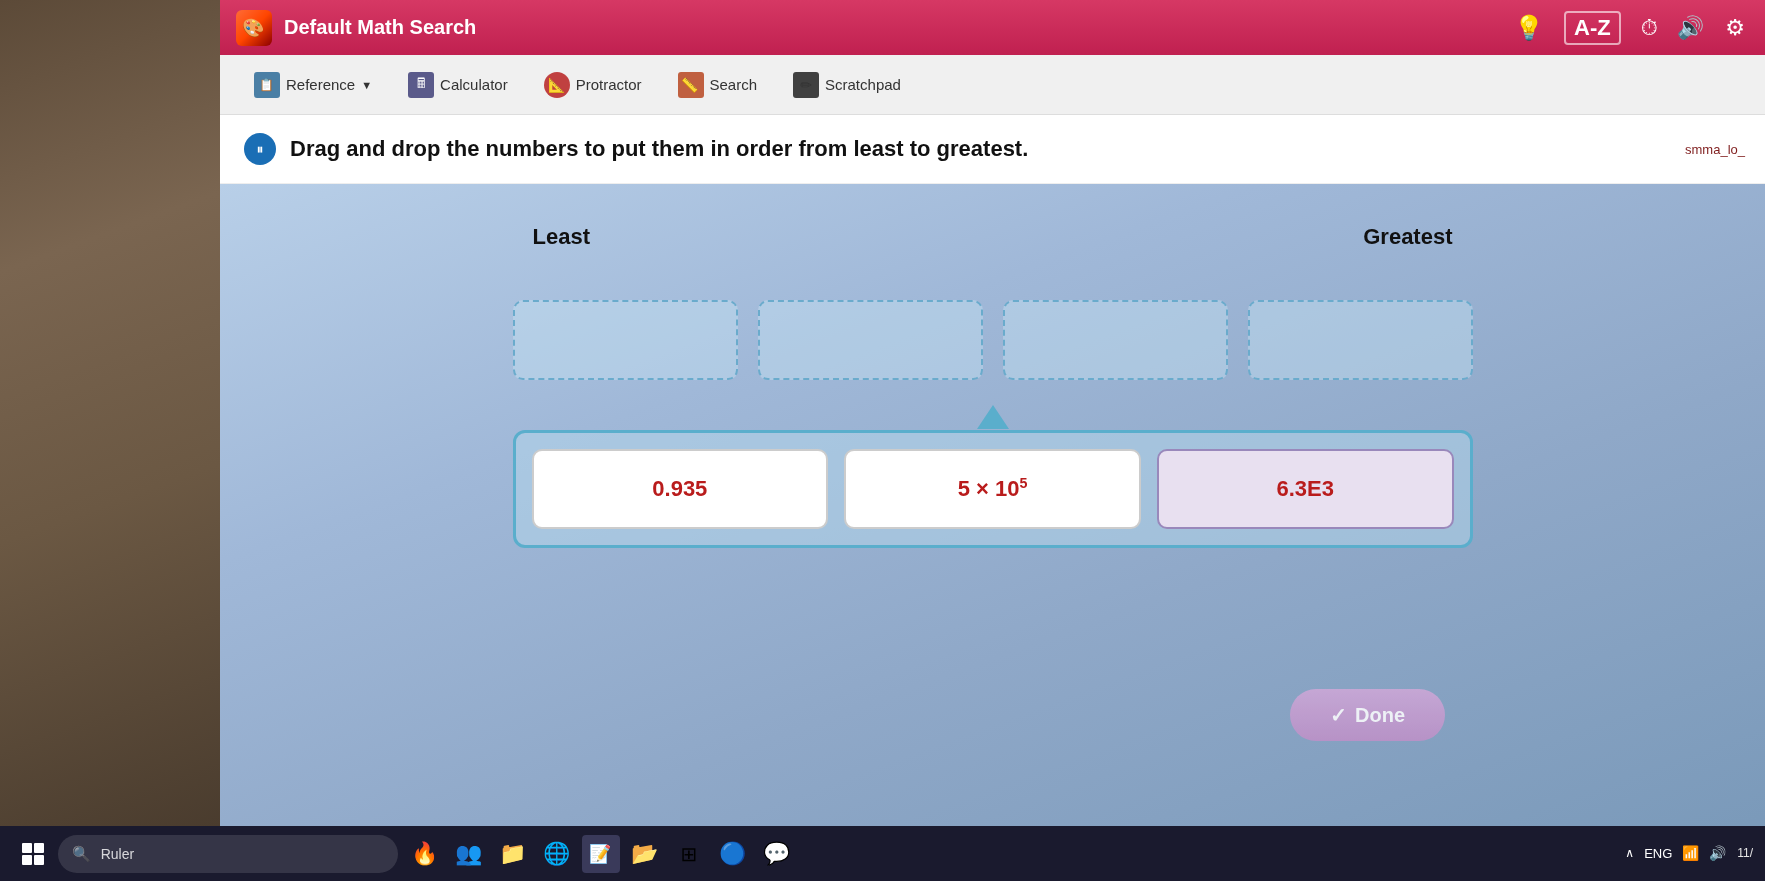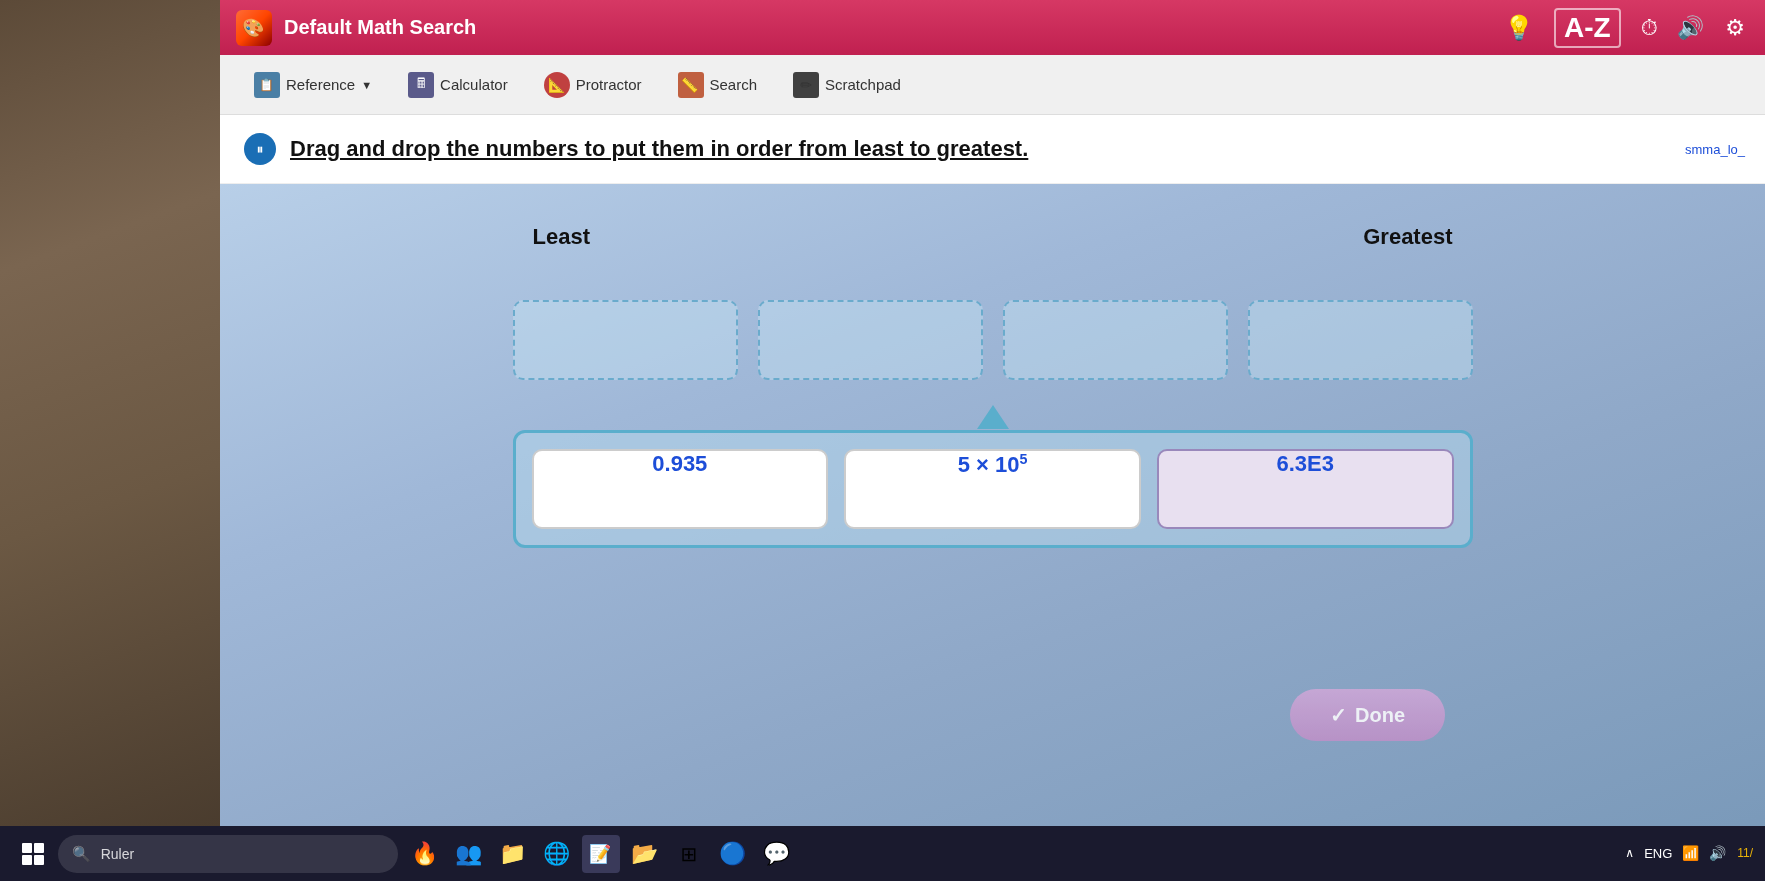"A-Z" .title-bar-right .icon-btn { font-size: 28px -> 22px }
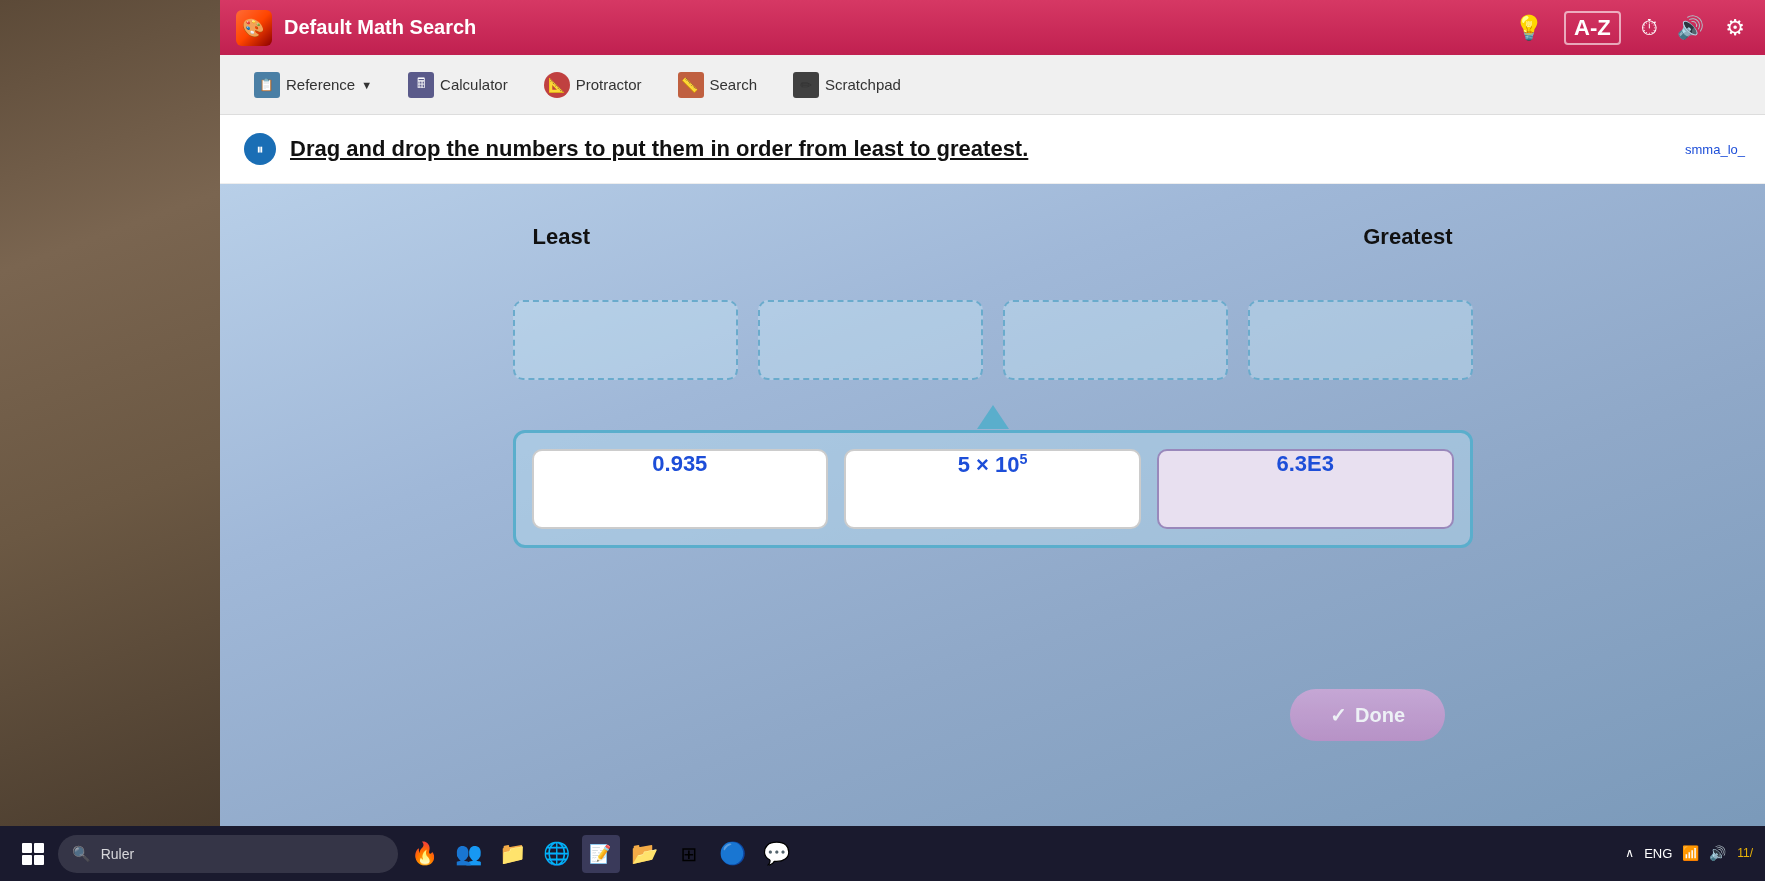"Drag and drop the numbers" .question-text { text-decoration: underline -> none }
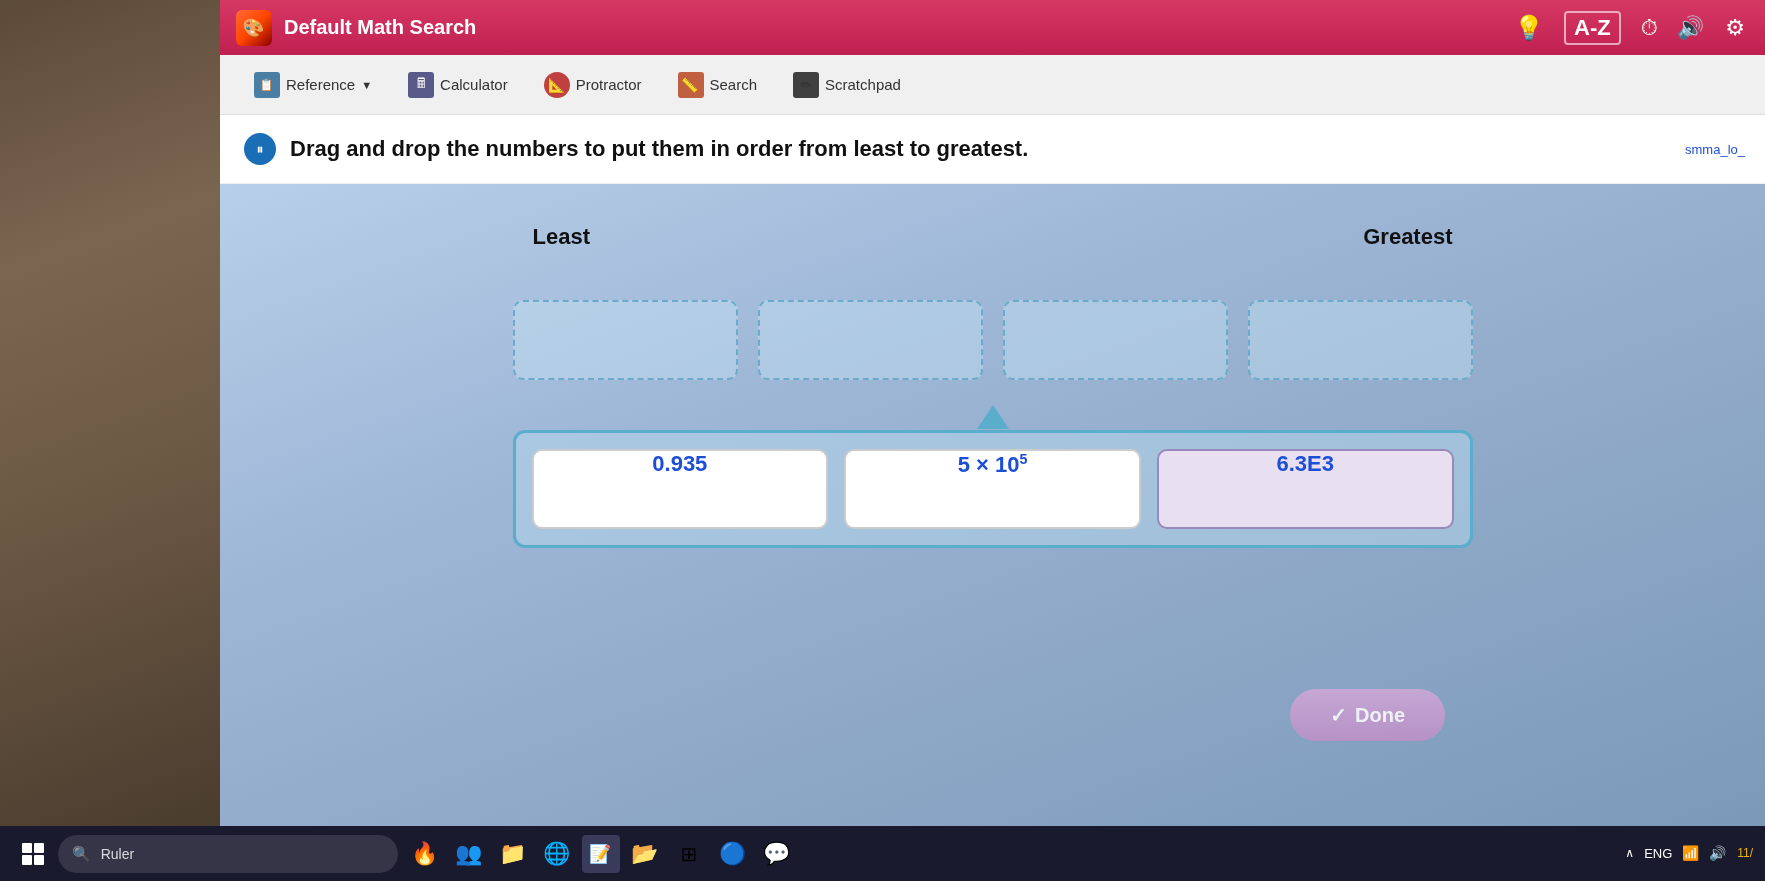"smma_lo_" .user-label { color: #1d4ed8 -> #7f1d1d }
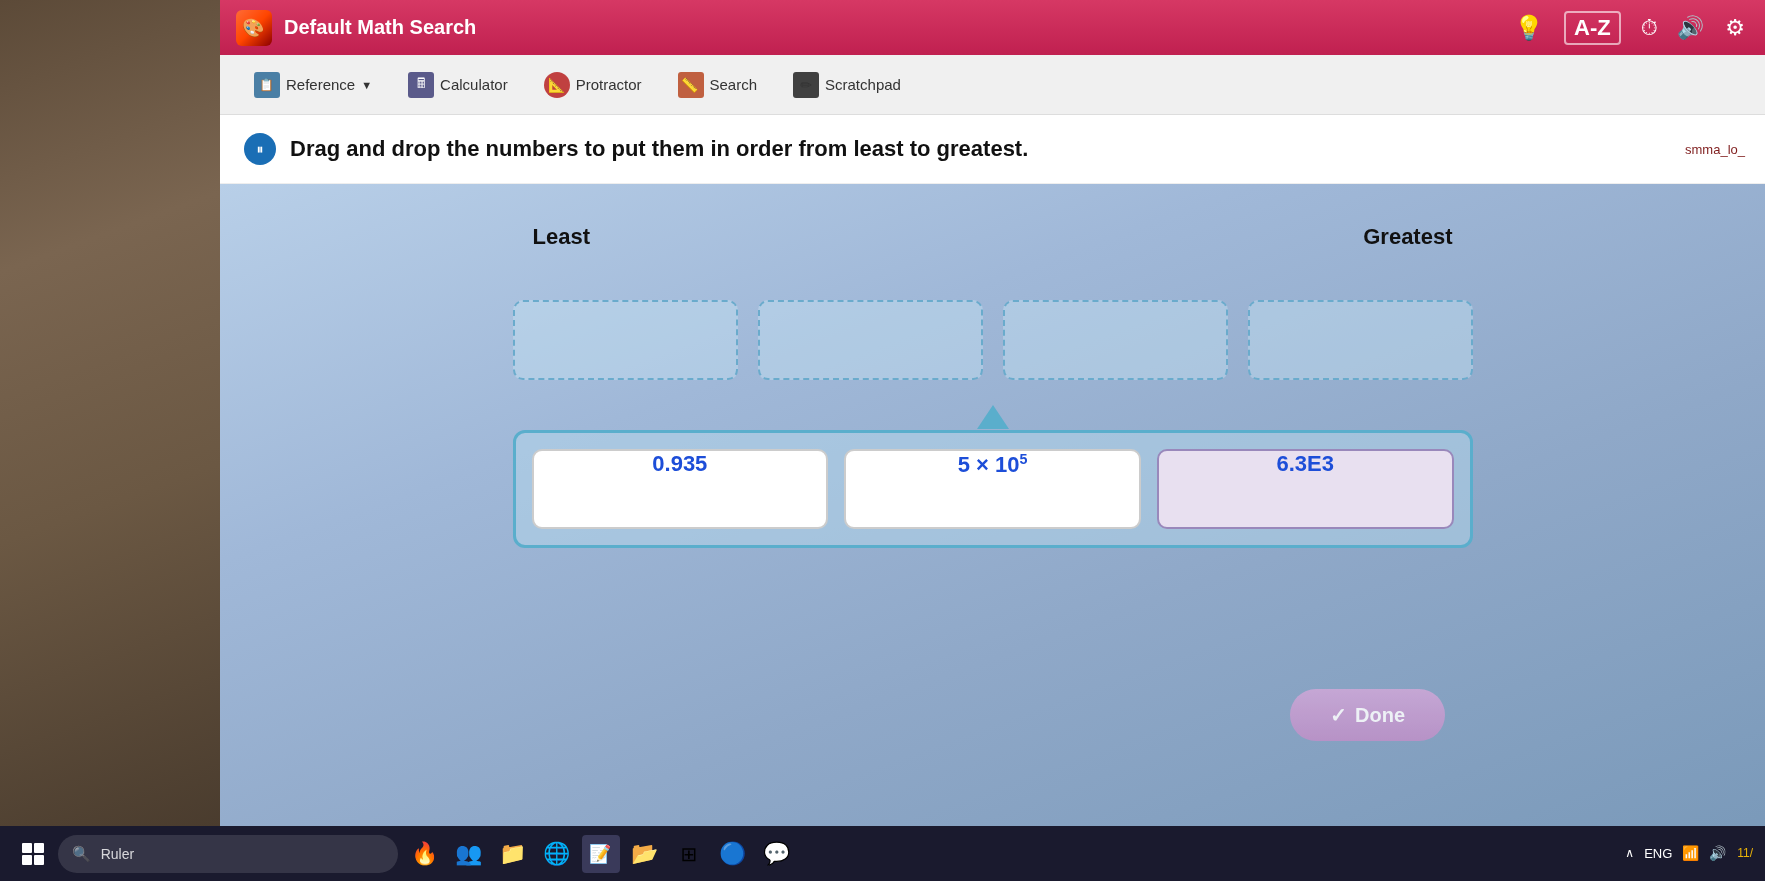"0.935" .drag-card { align-items: none -> center; color: #1d4ed8 -> #b91c1c }
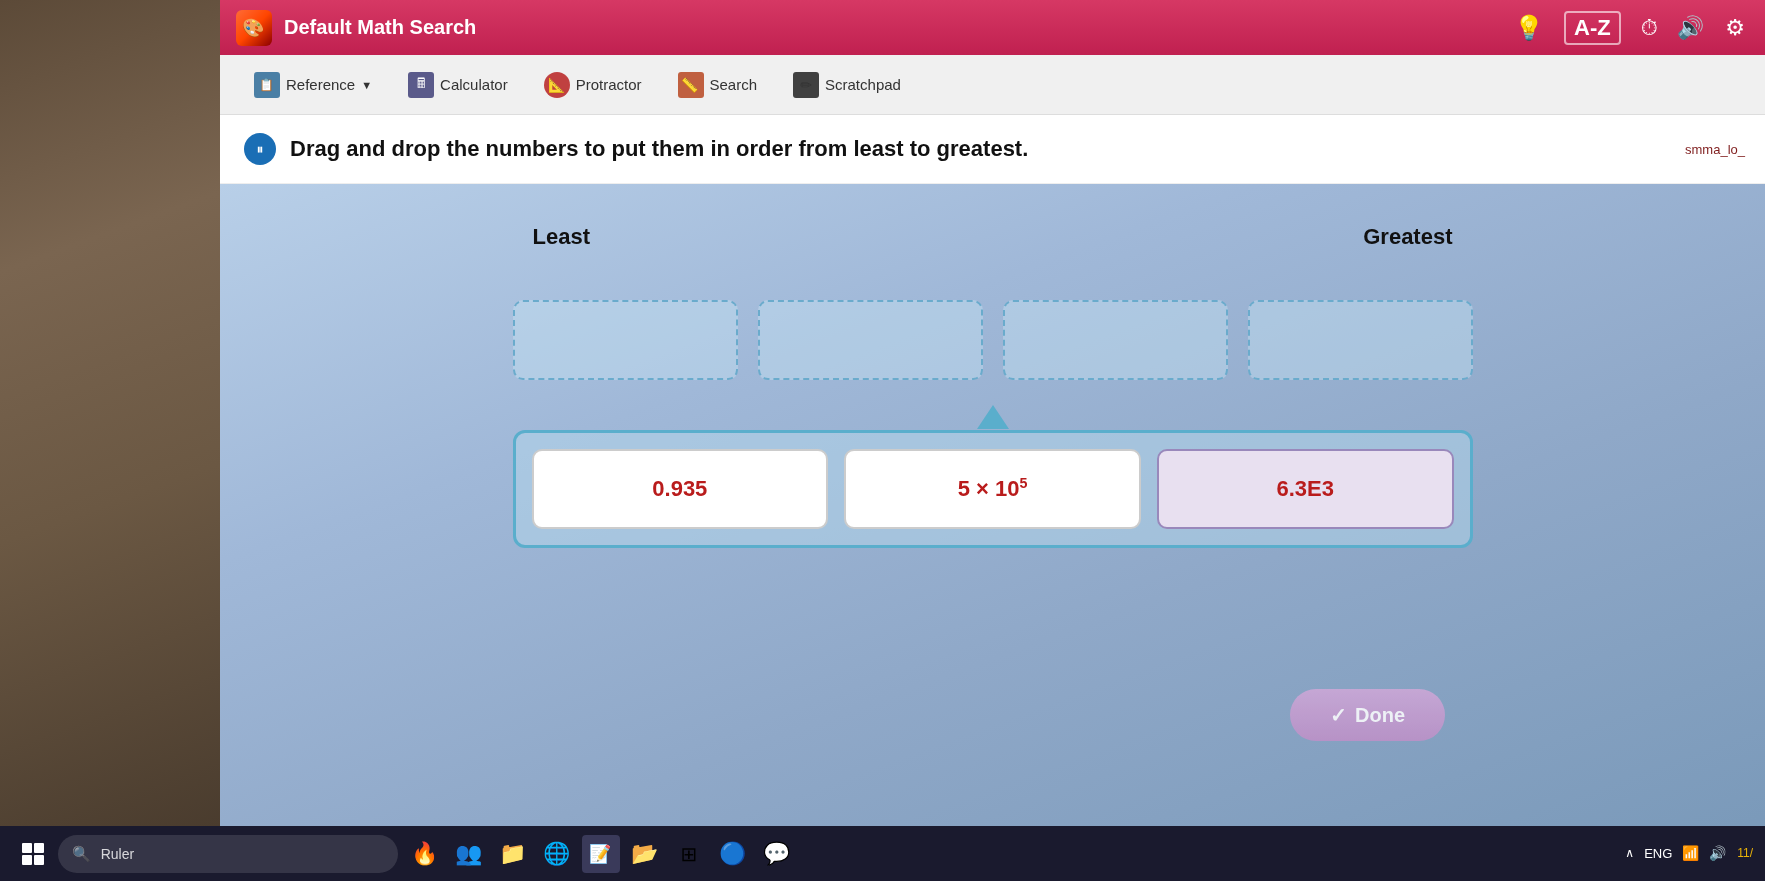"11/" .taskbar-time { color: #eab308 -> #e5e5e5 }
